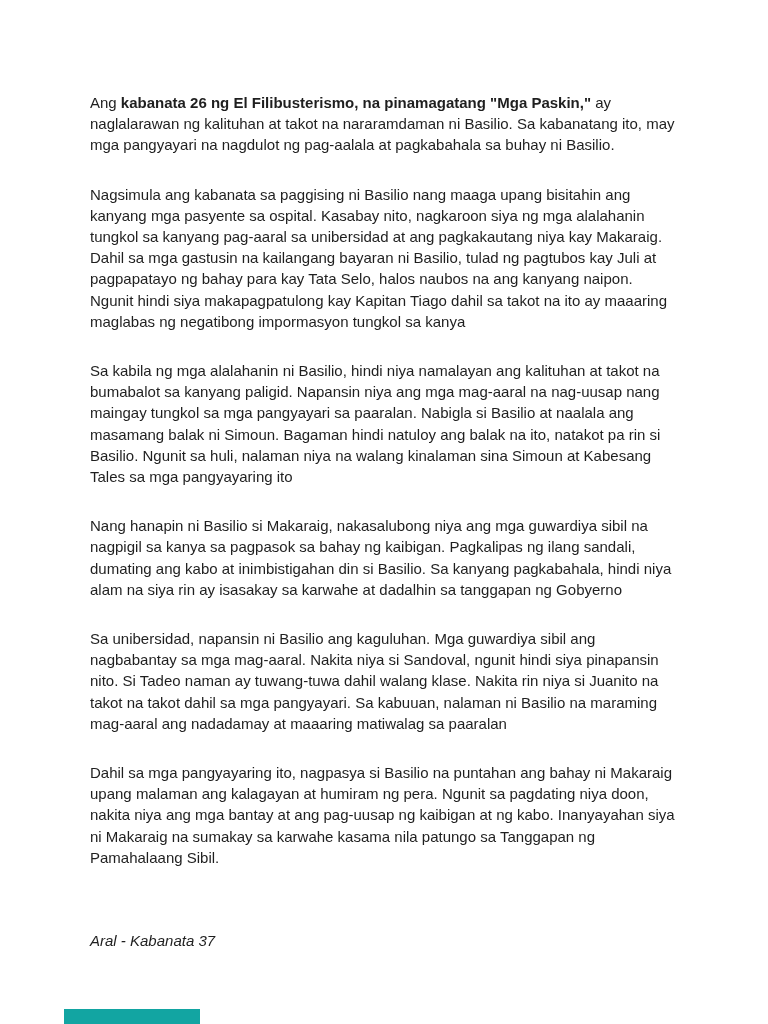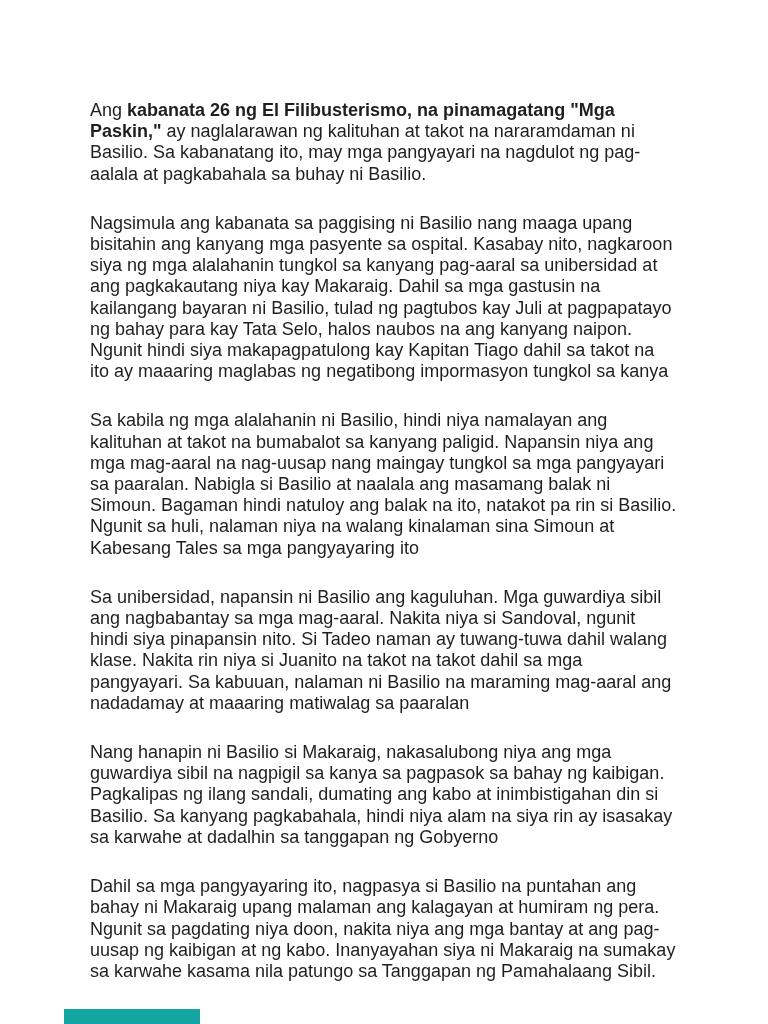"Ang kabanata 26 ng El" .content p { font-size: 18px -> 15px; margin: 8px 0 28px 0 -> 0 0 28px 0 }
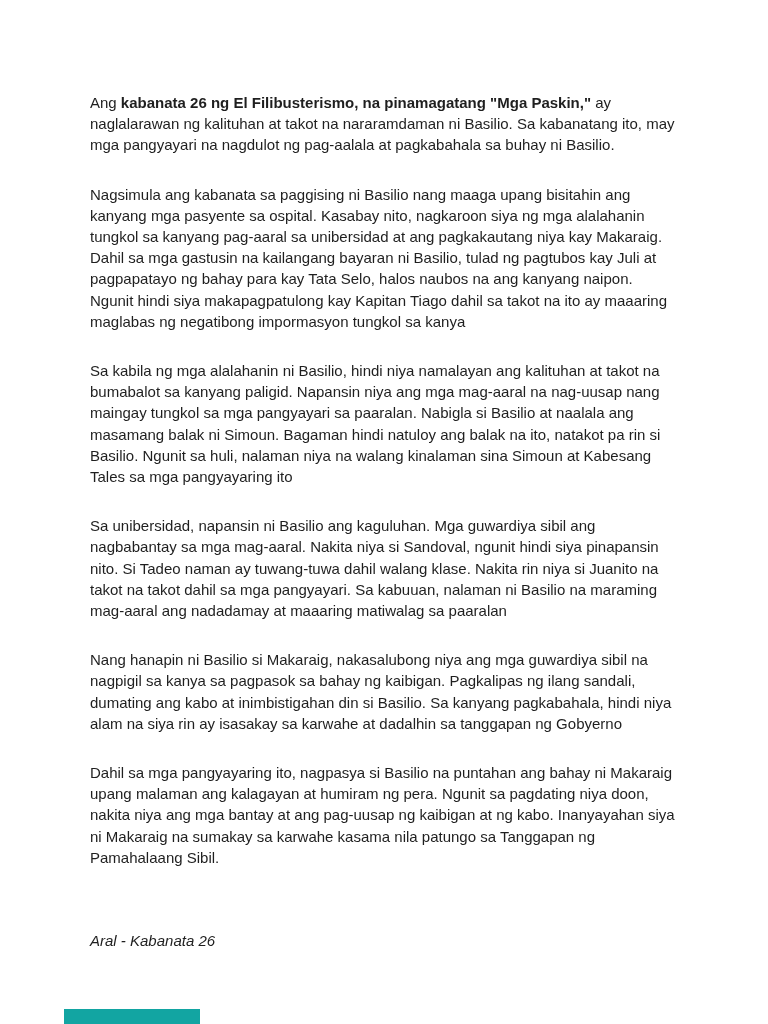"Sa unibersidad, napansin ni Basilio" p { order: before "Nang hanapin ni Basilio si" -> after "Nang hanapin ni Basilio si" }
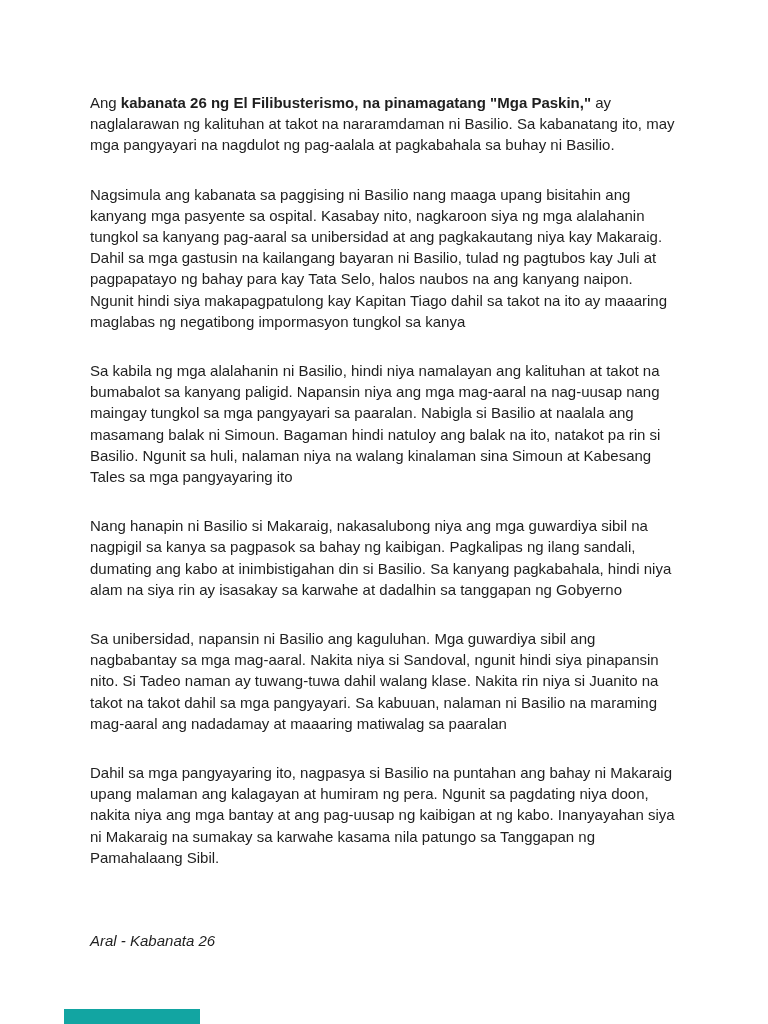"Aral - Kabanata 26" p.aral-heading { text: 26 -> 37 }
